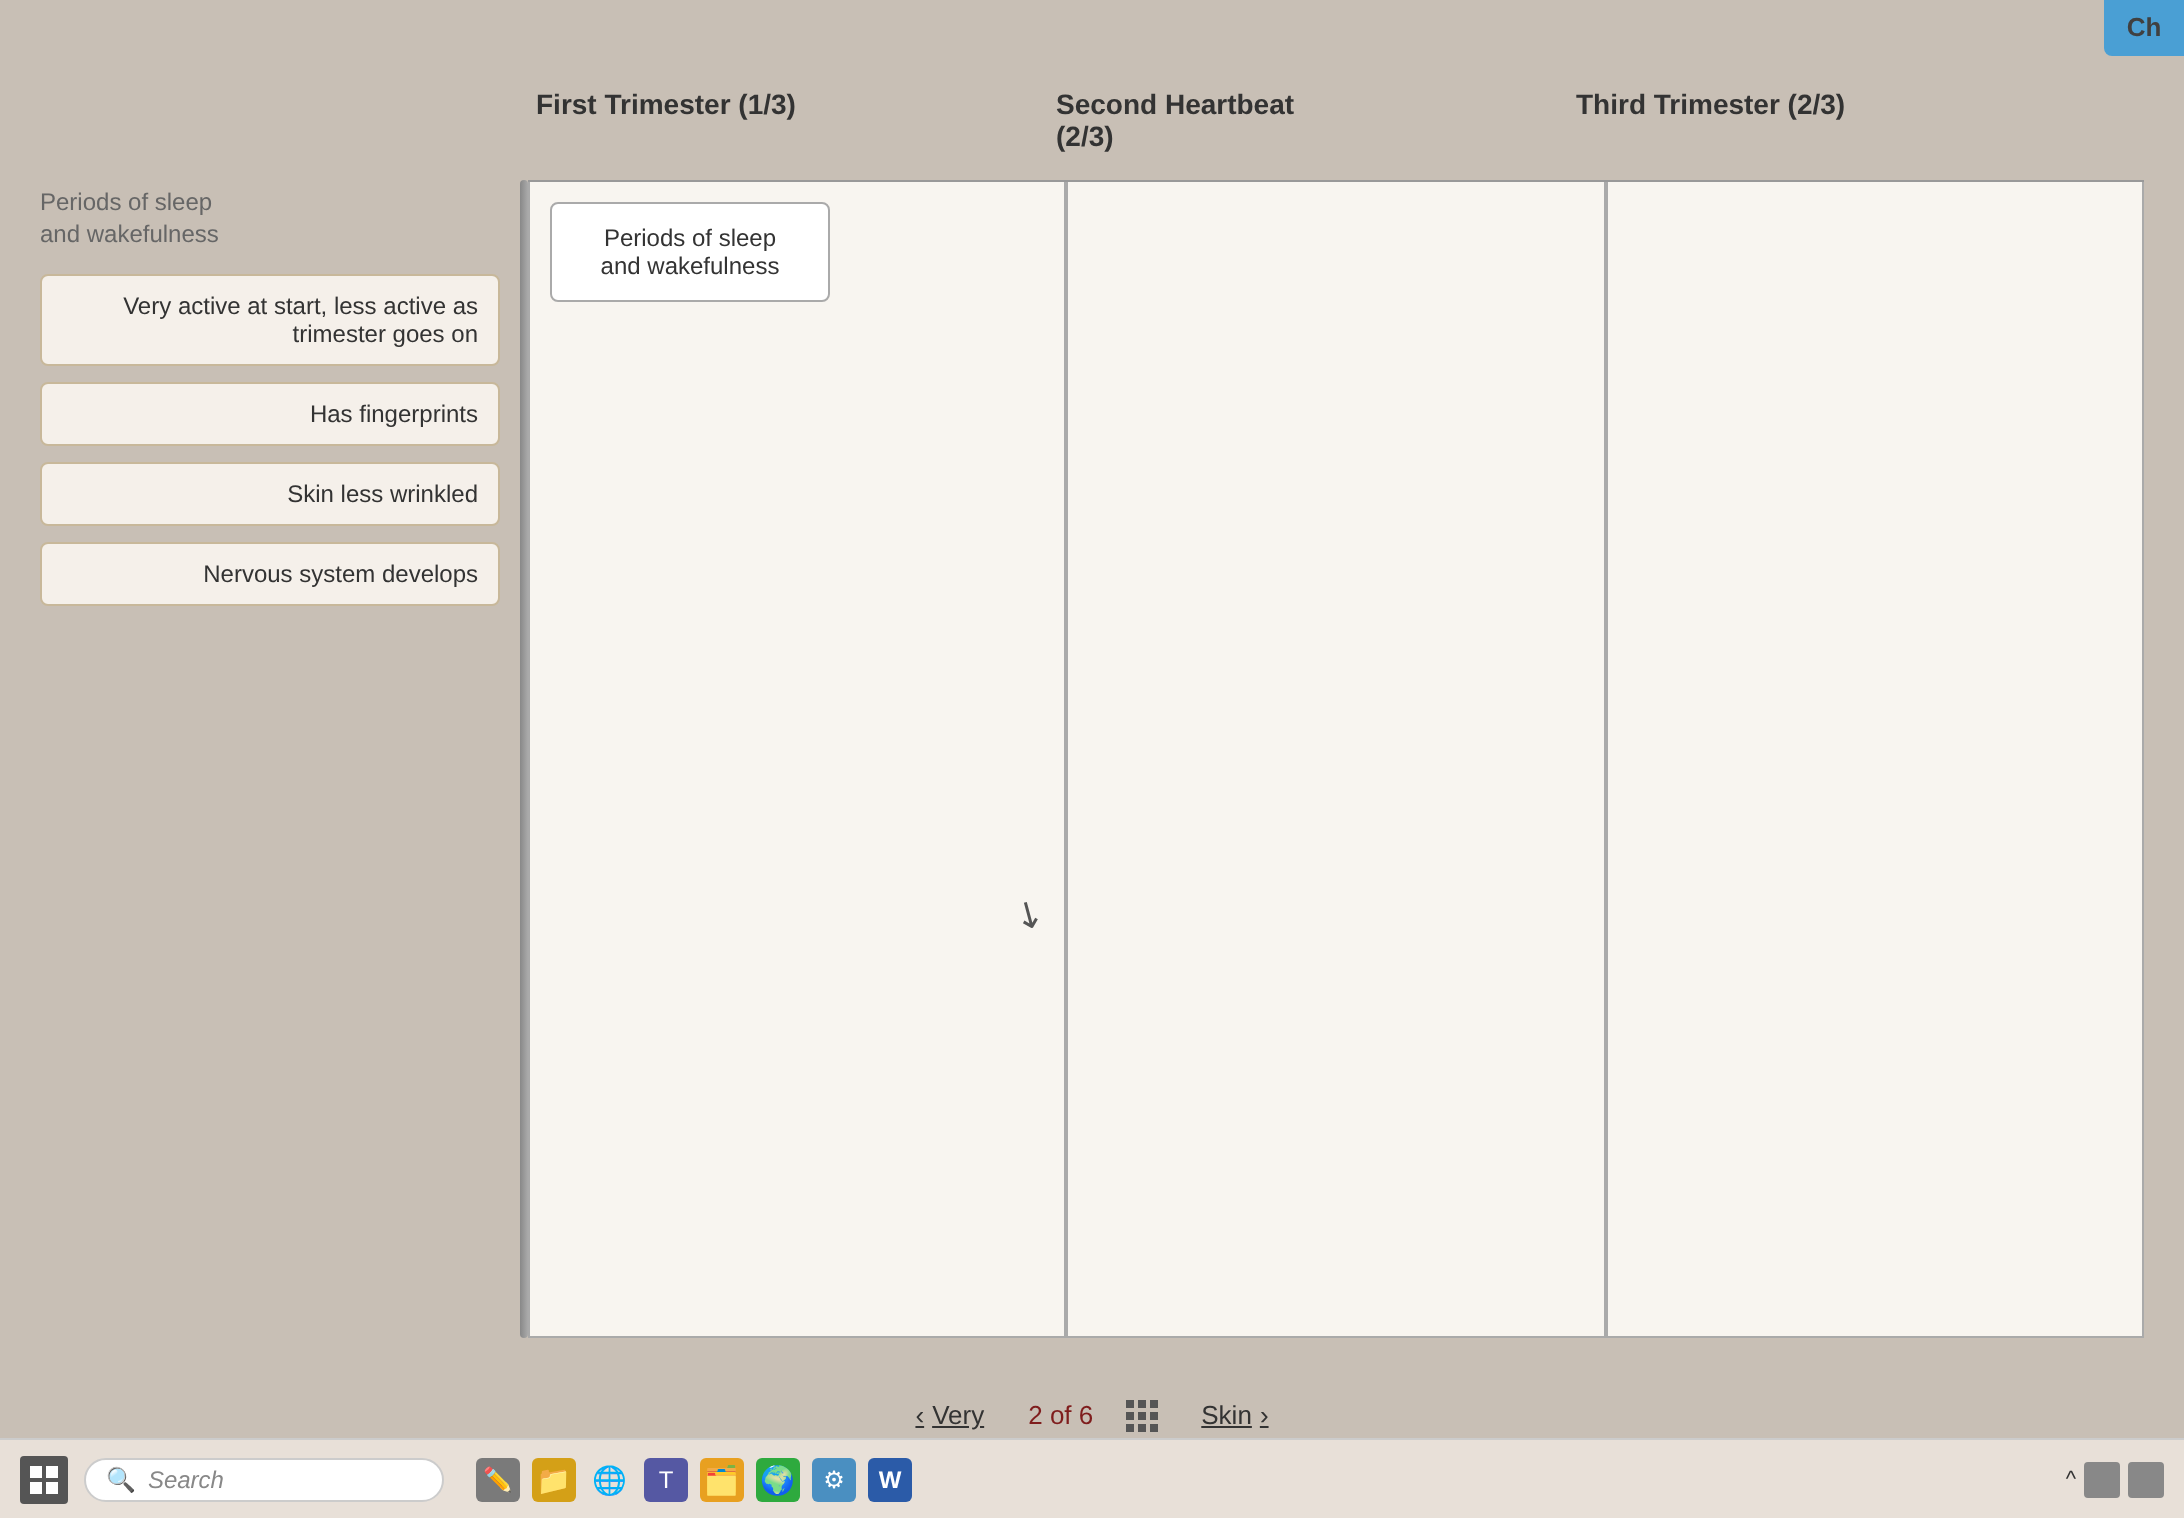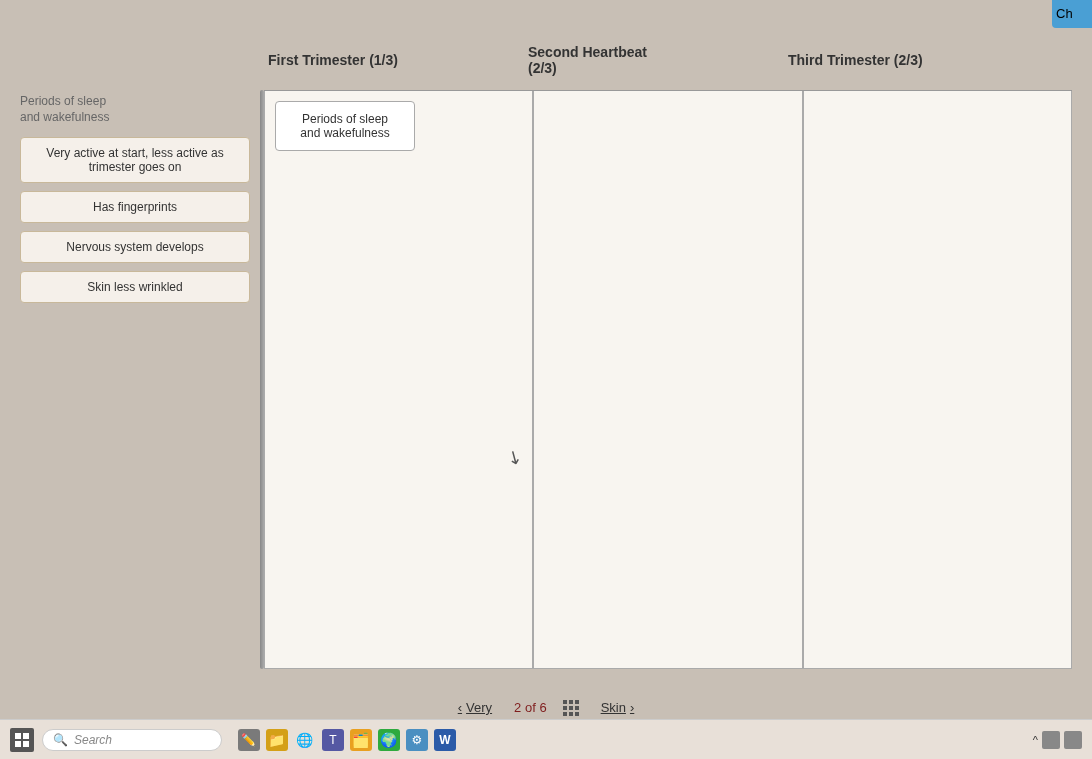"Ch" span { color: #000000 -> #404040; font-weight: normal -> bold; text-align: left -> center }
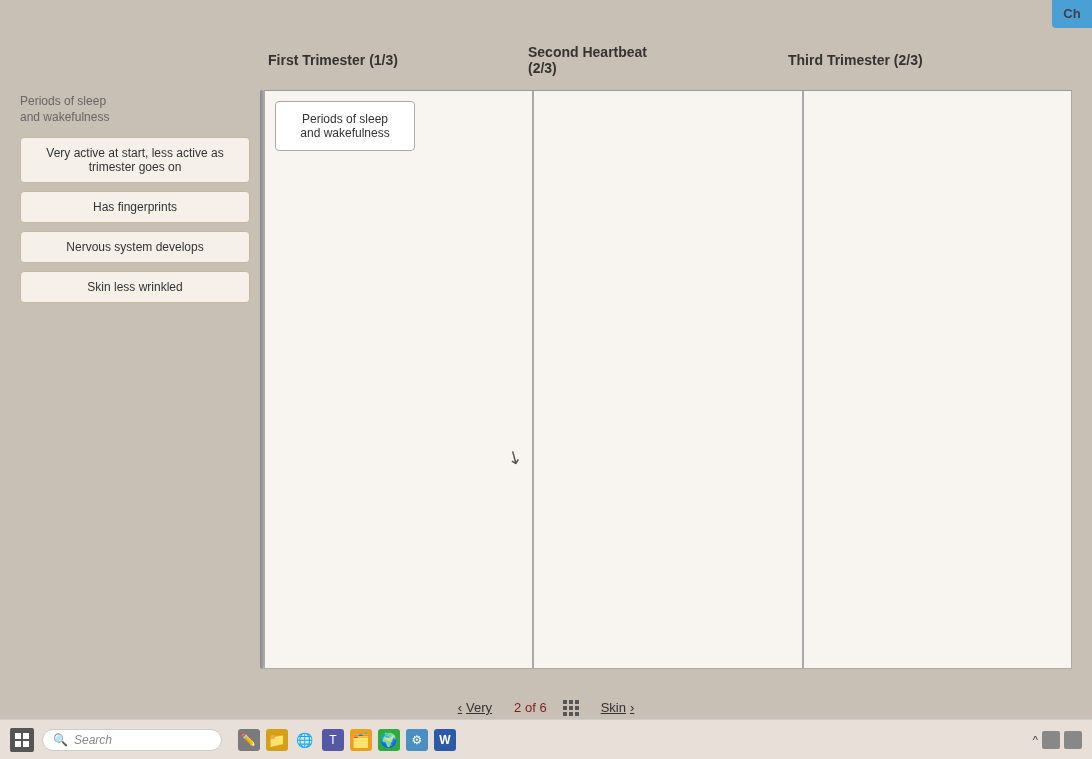"First Trimester (1/3)" .column-headers { align-items: center -> none }
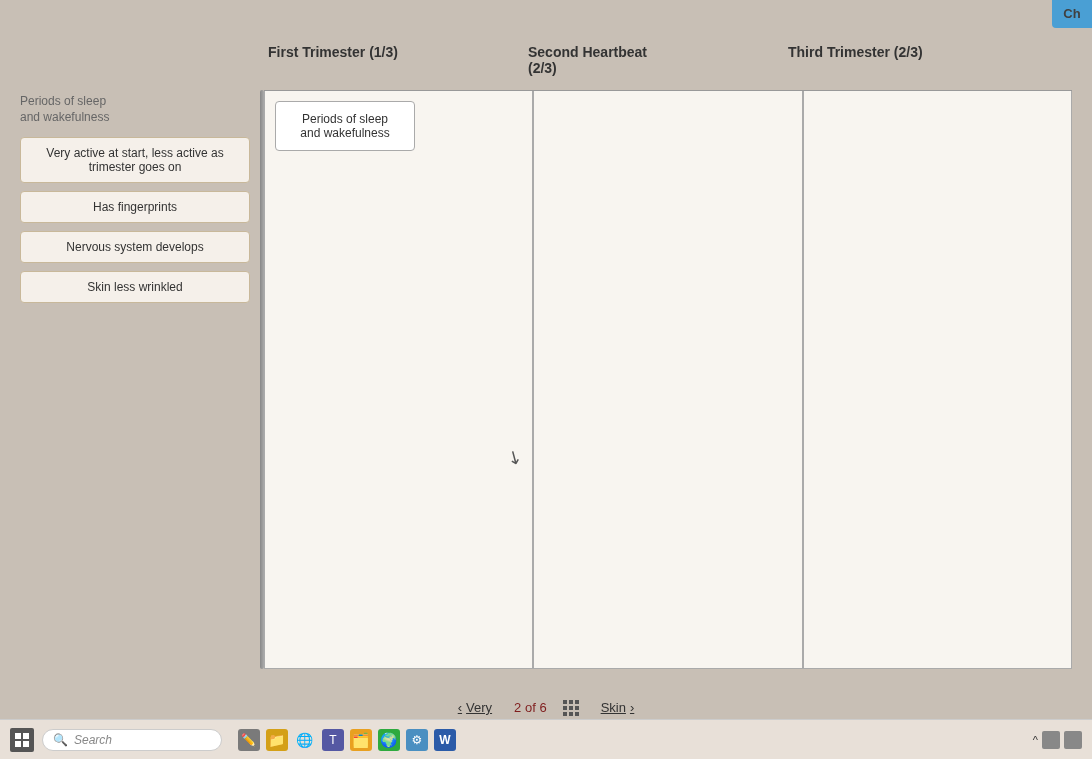"Very active at start, less" .sidebar-item { text-align: center -> right }
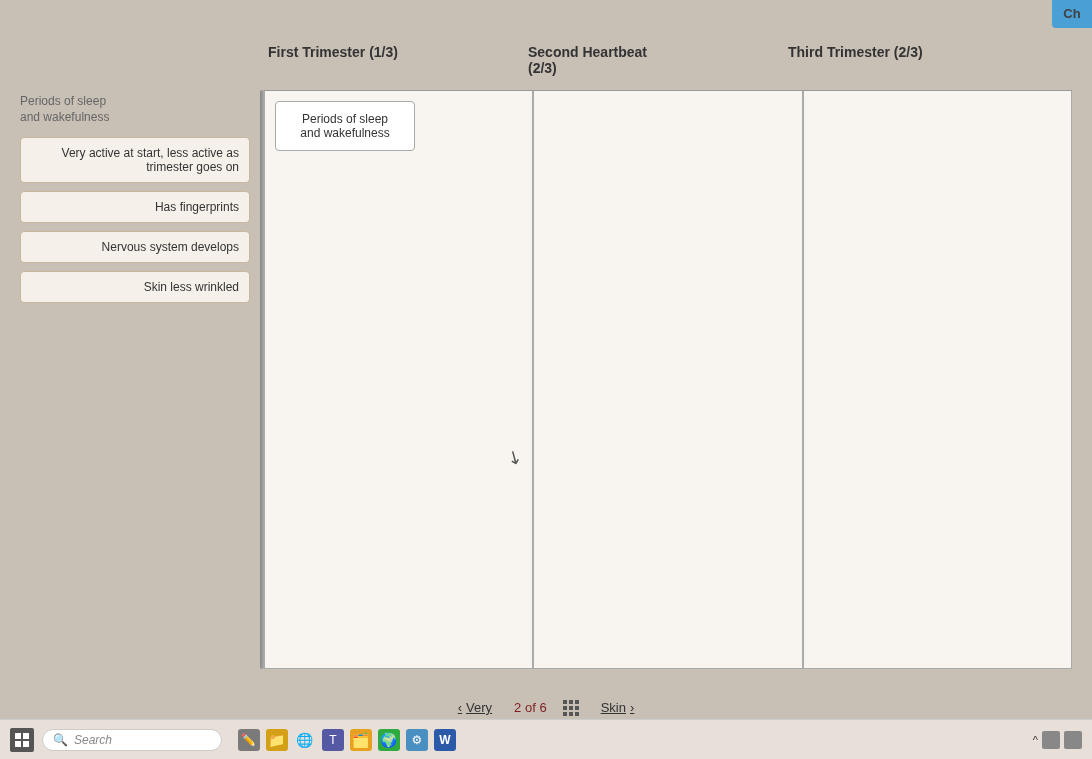"Nervous system develops" div.sidebar-item { order: before "Skin less wrinkled" -> after "Skin less wrinkled" }
